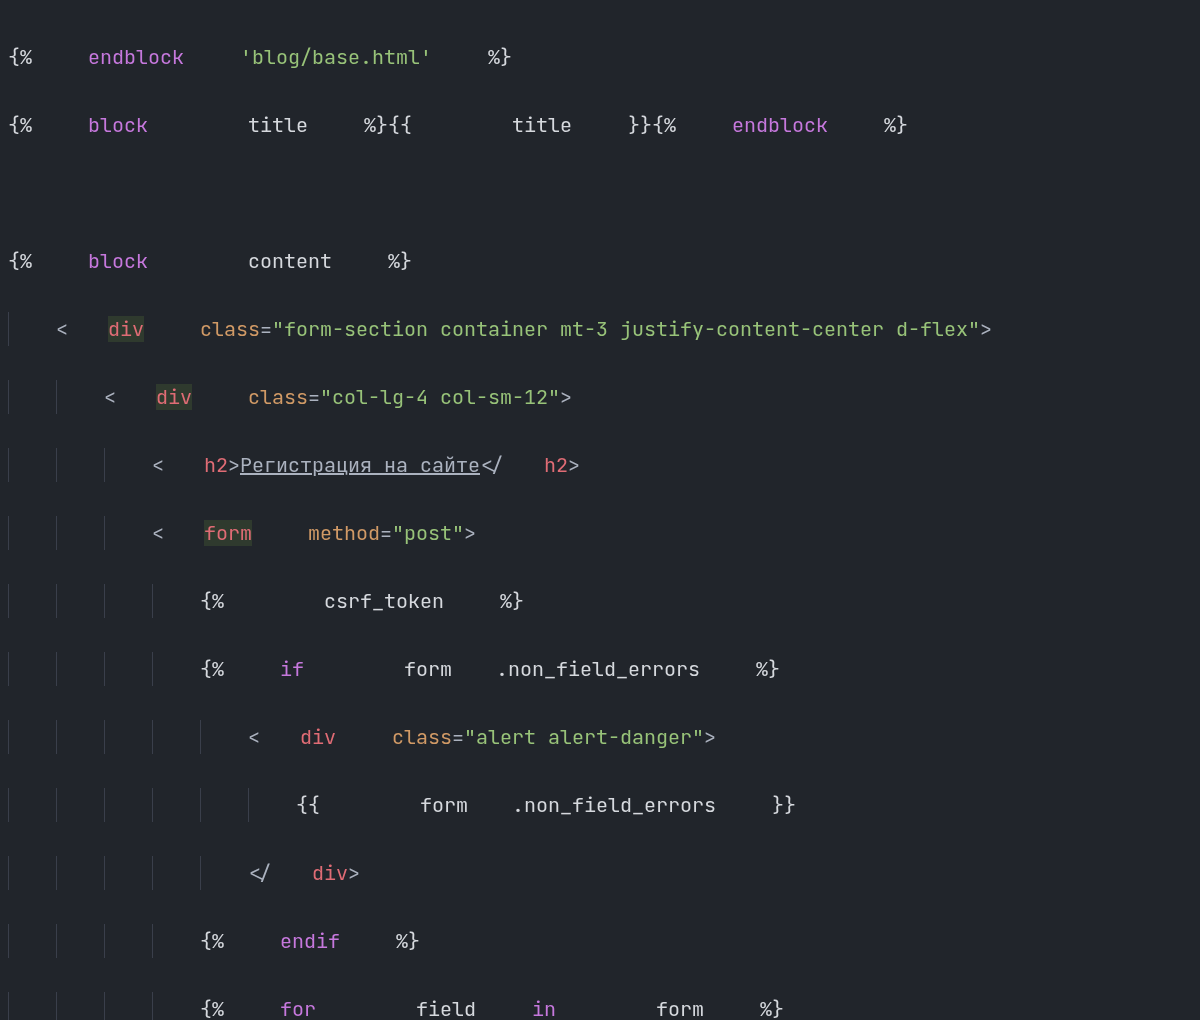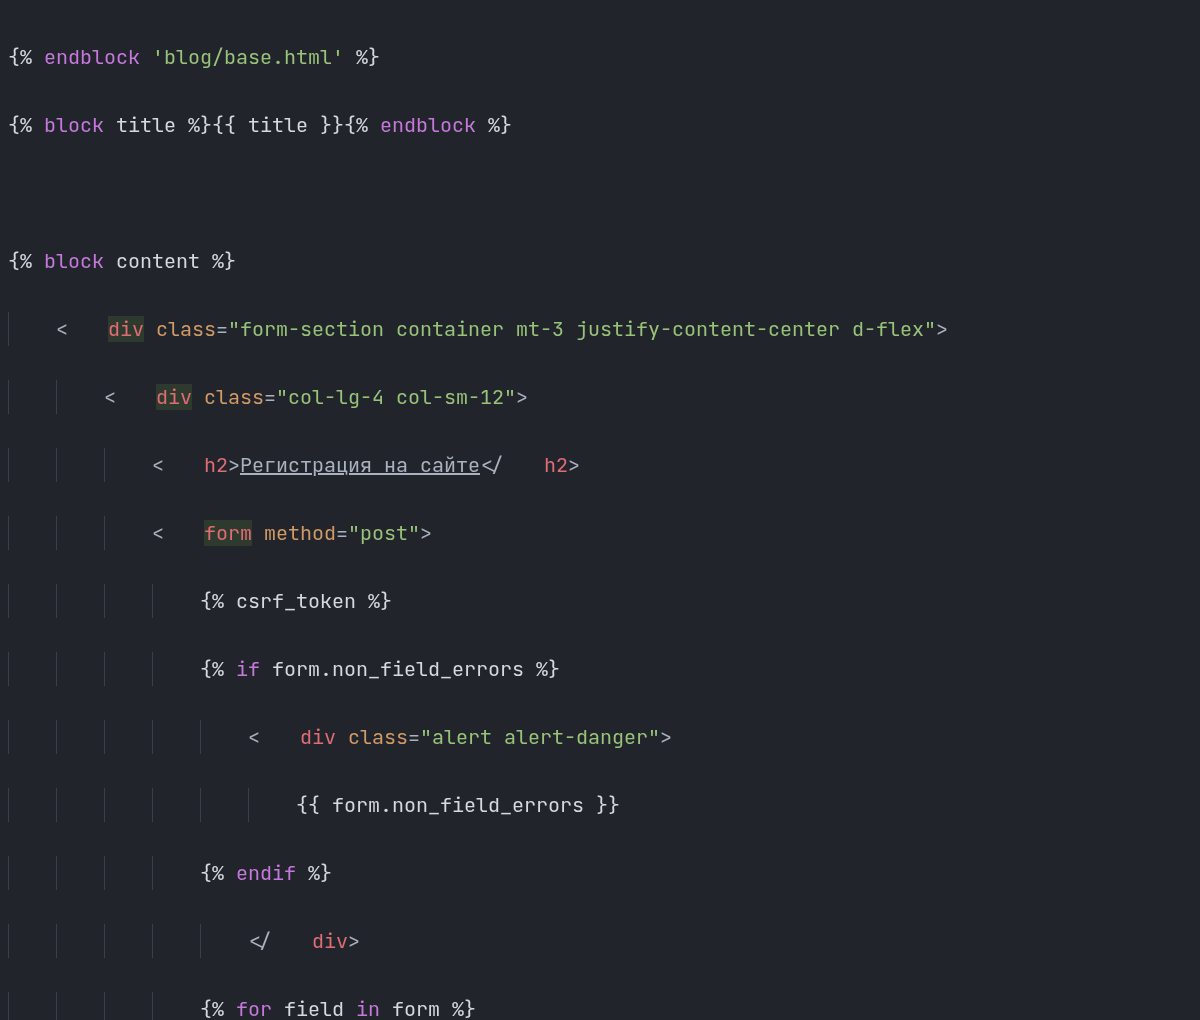"title" .white { margin-left: none -> 44px }
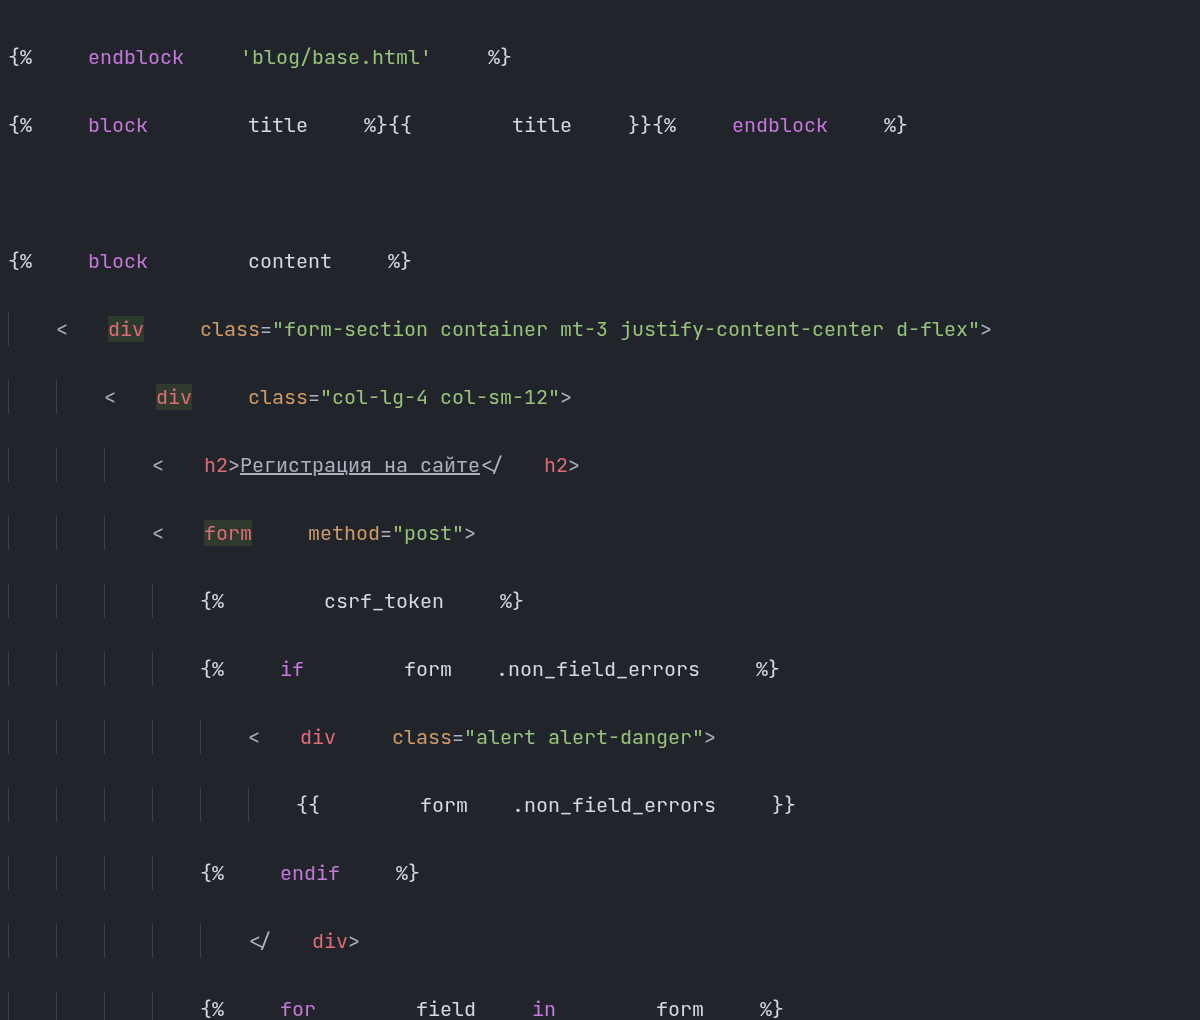"{% endif %}" span.line { order: before "</div>" -> after "</div>" }
